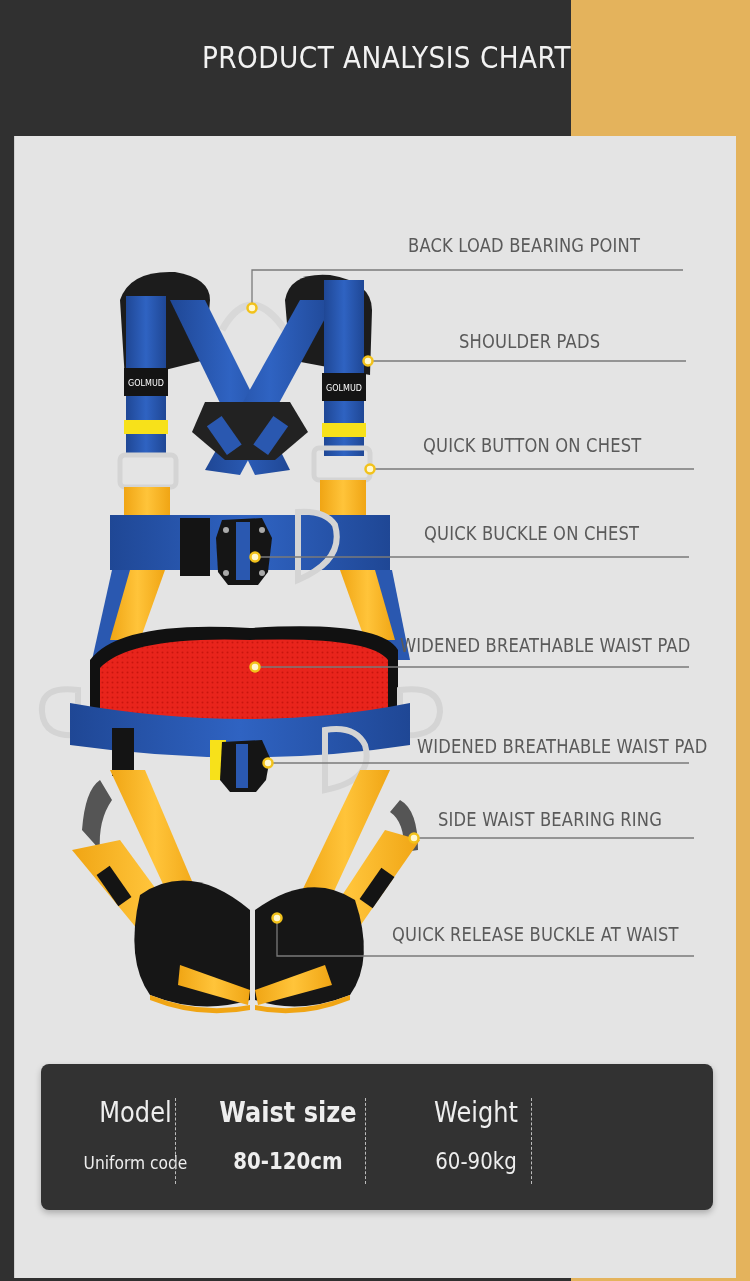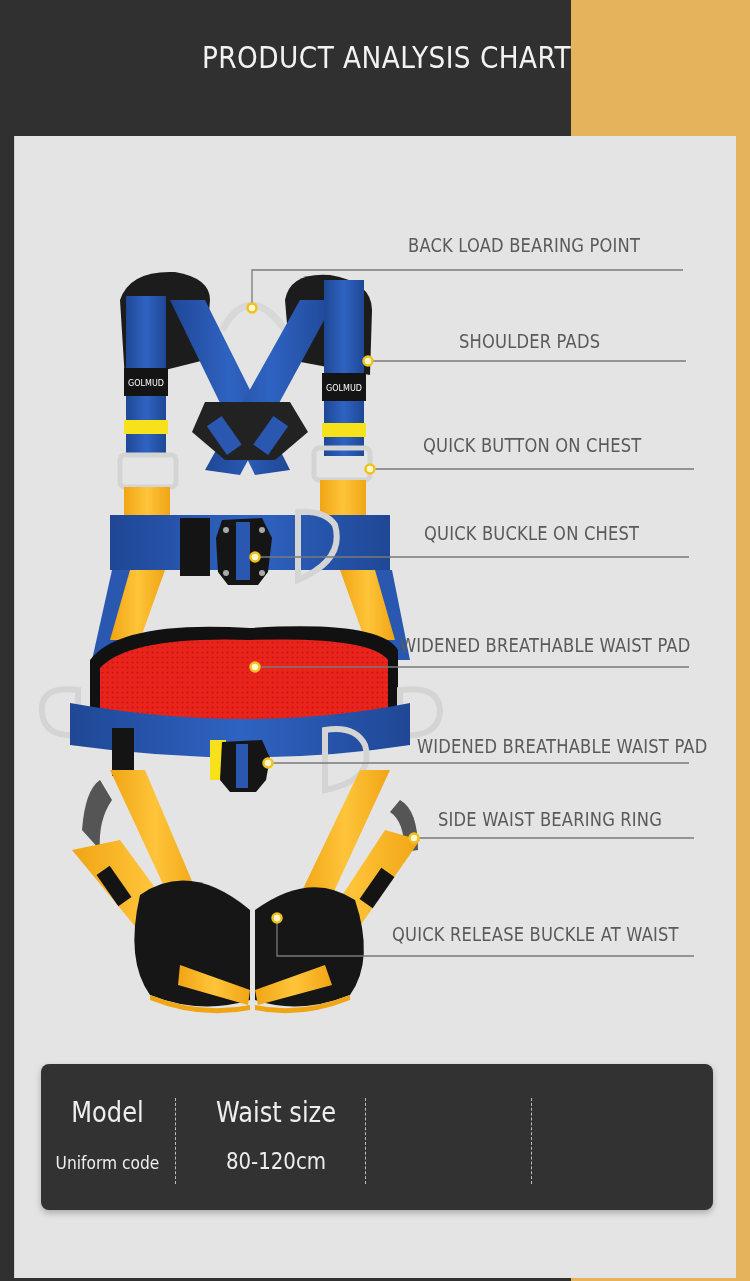"Model" .spec-col { margin-left: none -> 28px }
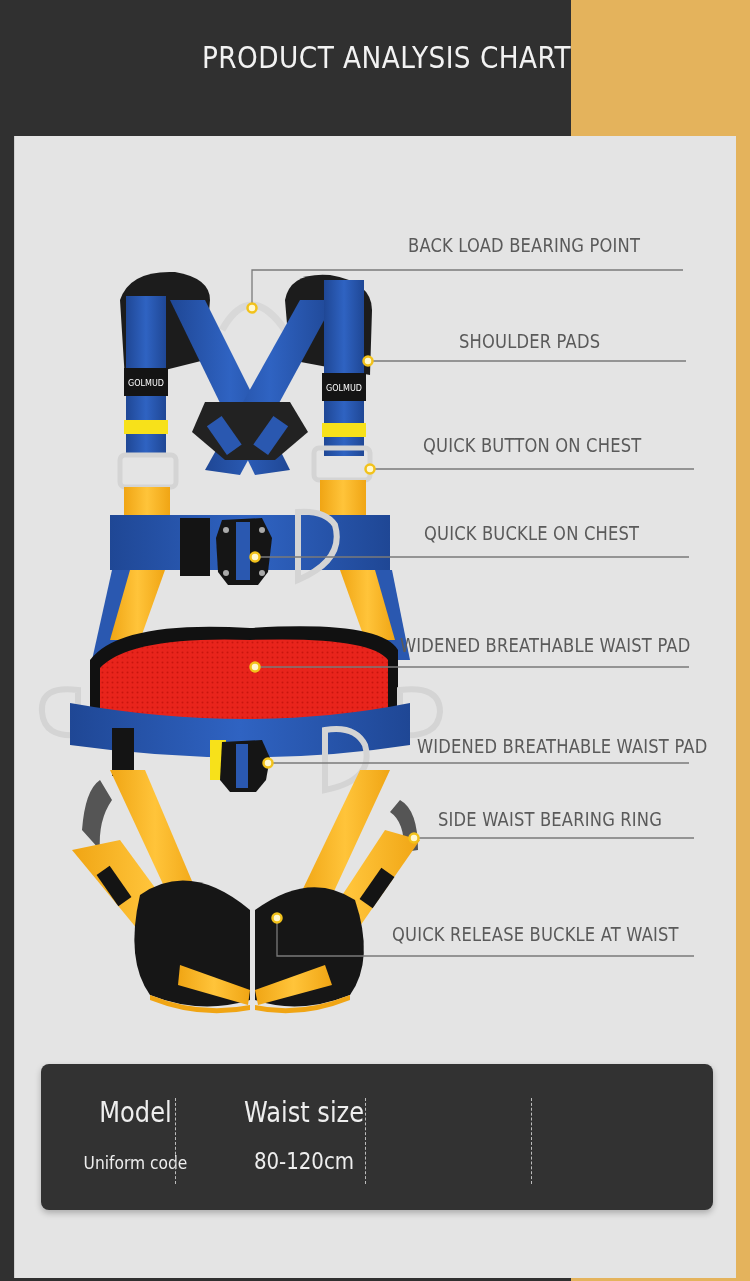"Waist size" div.spec-col { font-weight: none -> bold; left: 140px -> 124px }
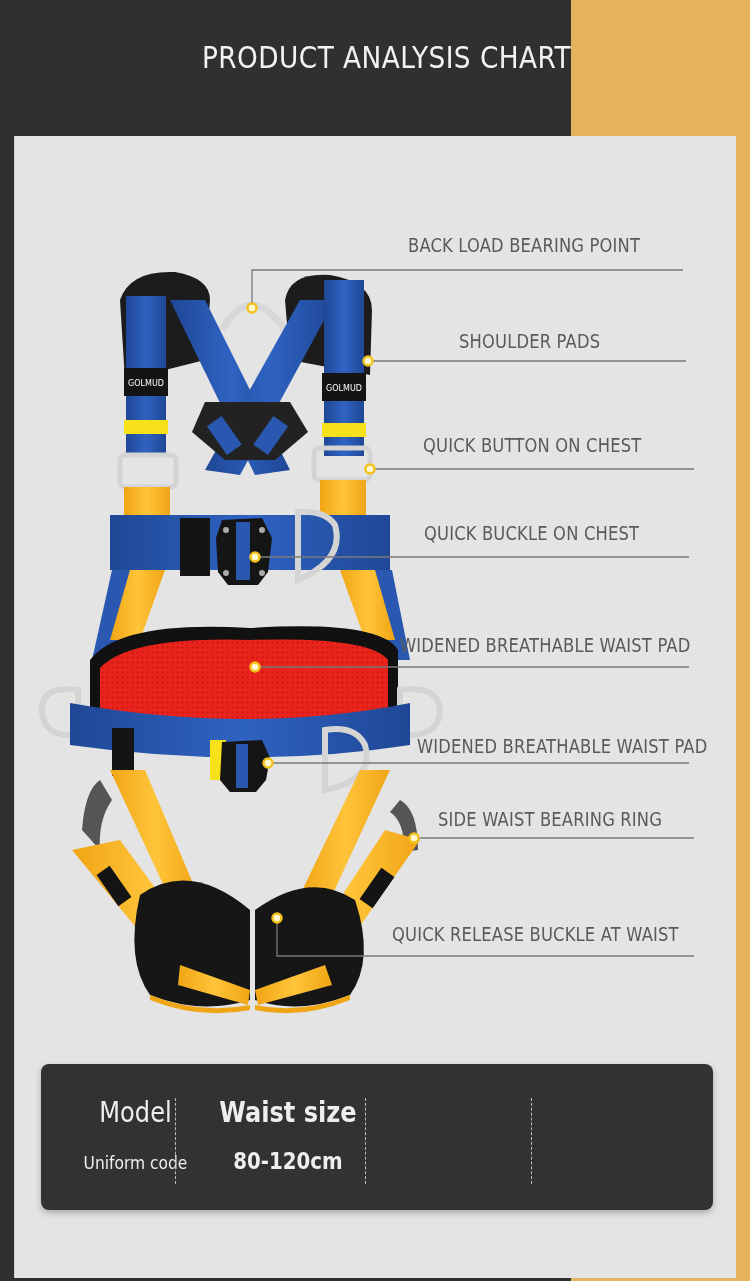"Weight" div.spec-col { html: none -> <div> <div>Weight</div> <div>60-90kg</div> </div> }
